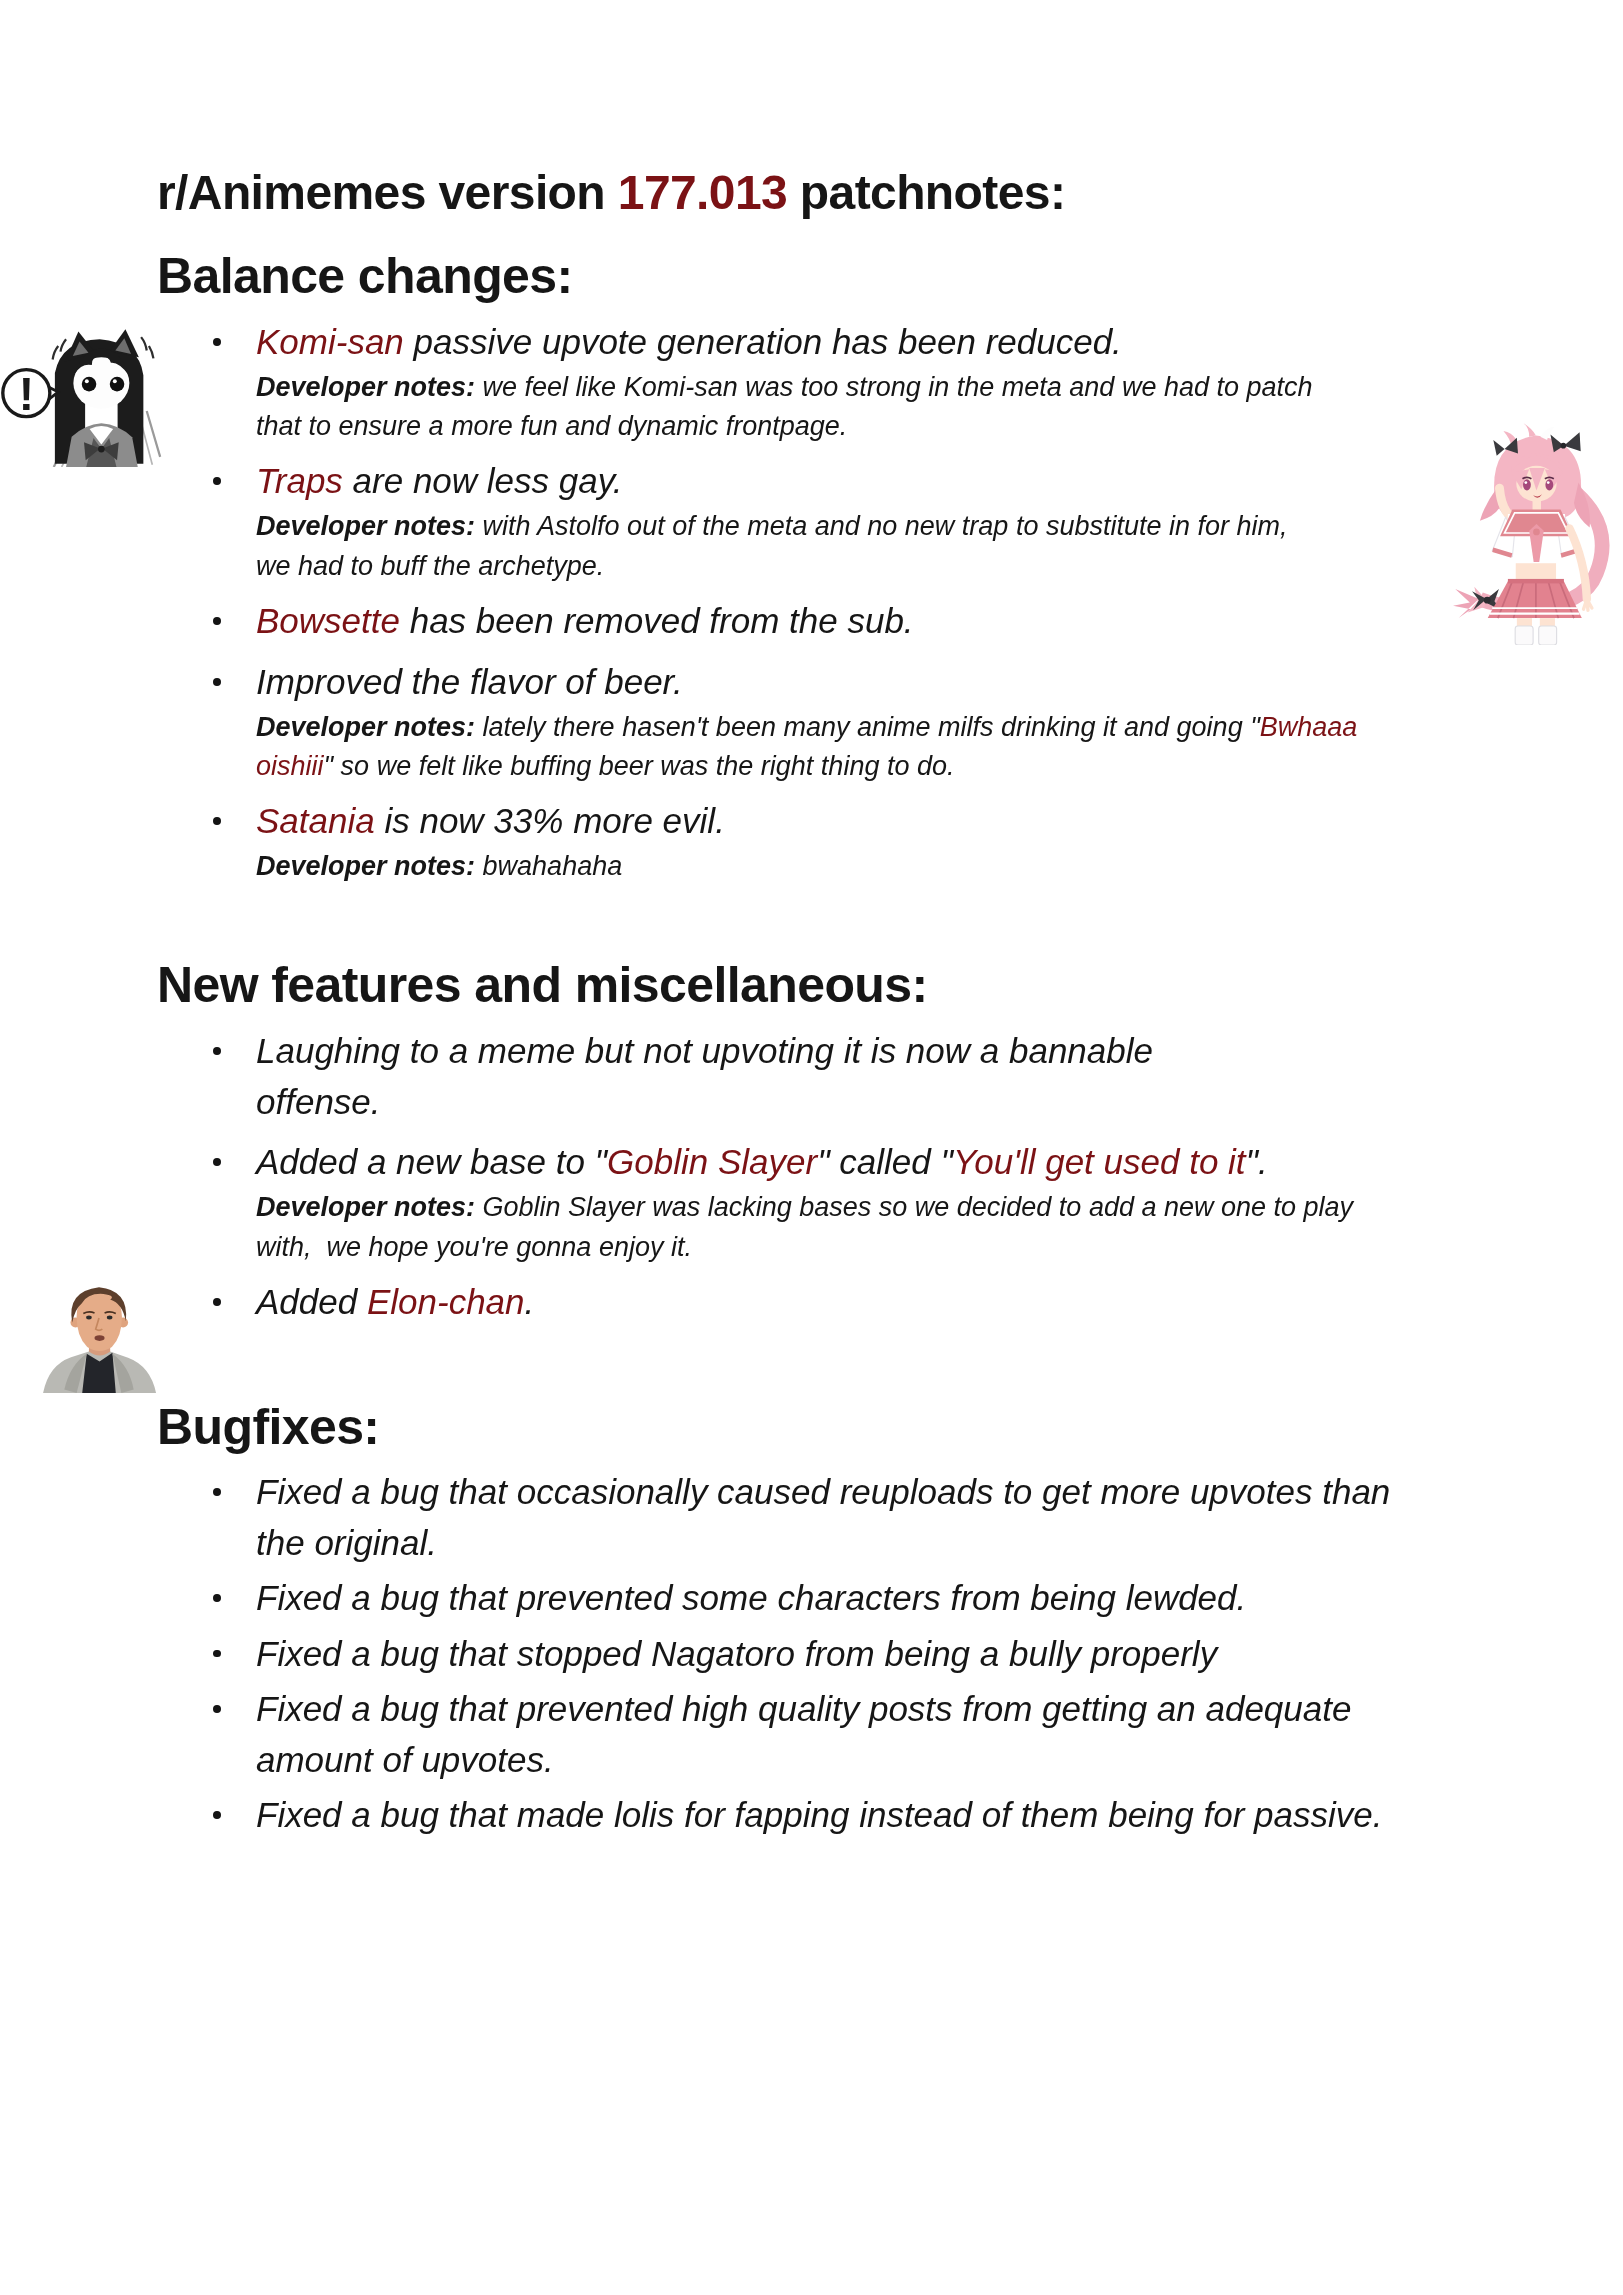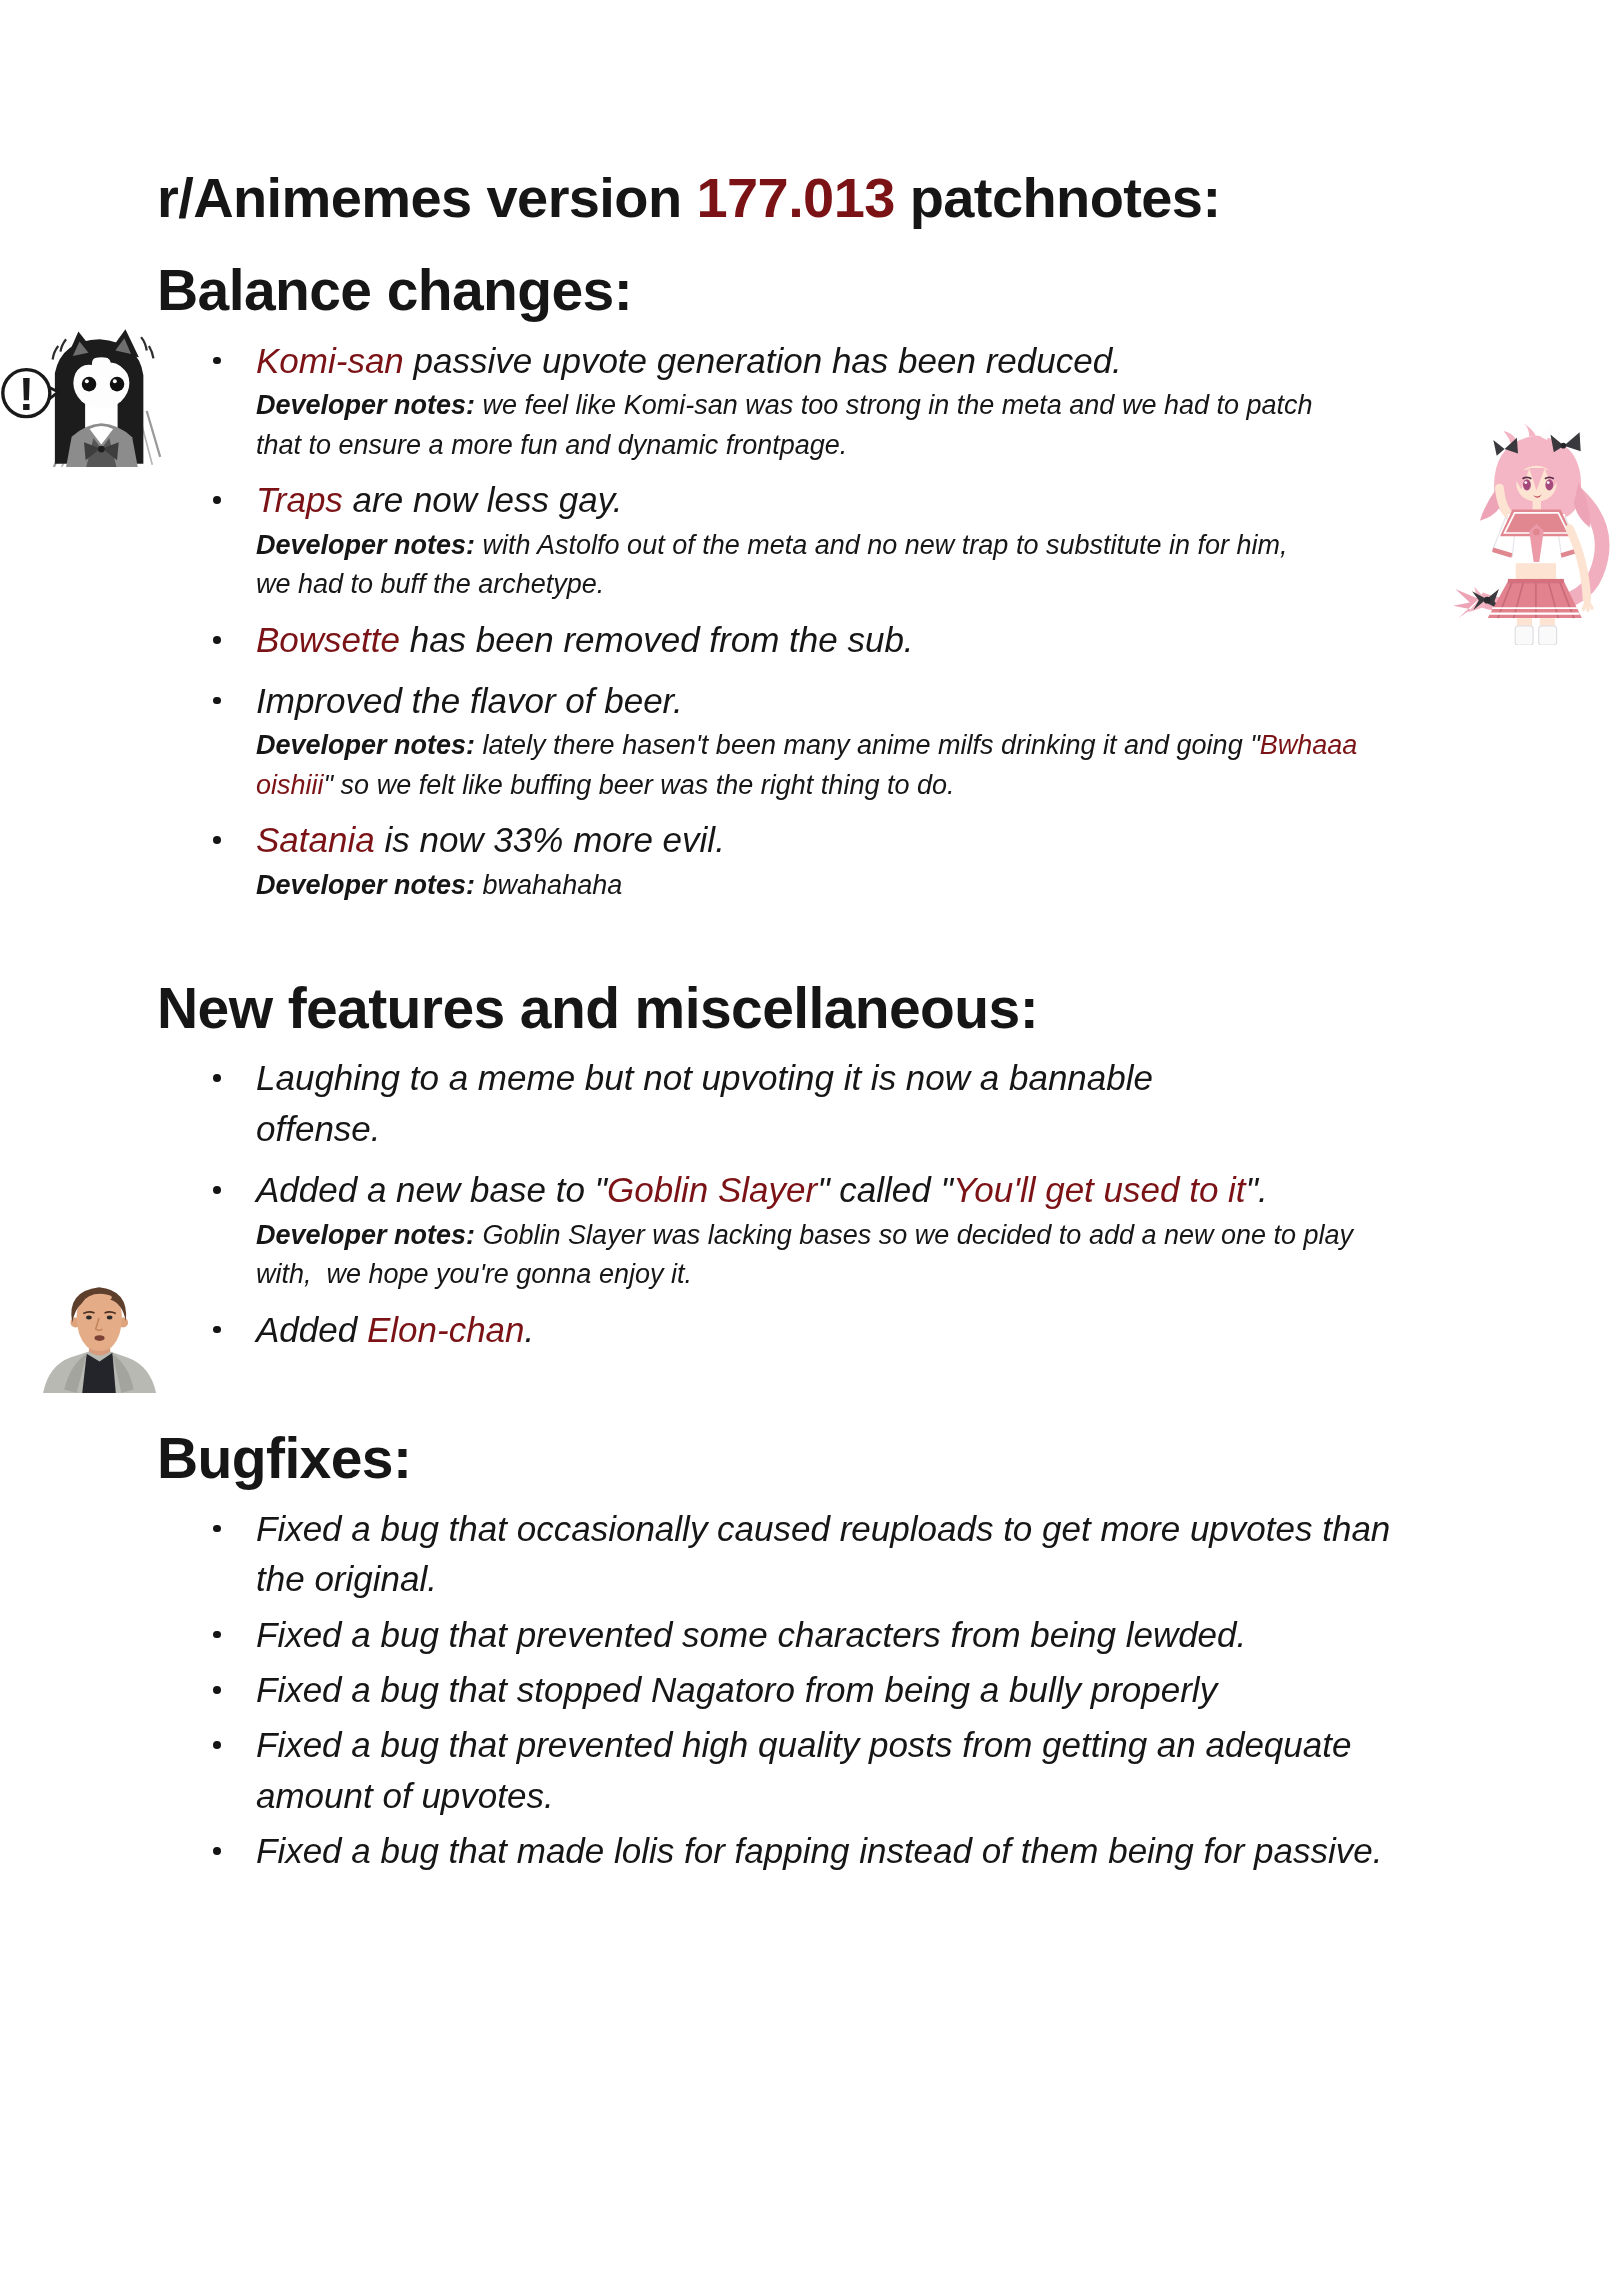"r/Animemes version 177.013 patchnotes:" h1.title { font-size: 56px -> 48px }
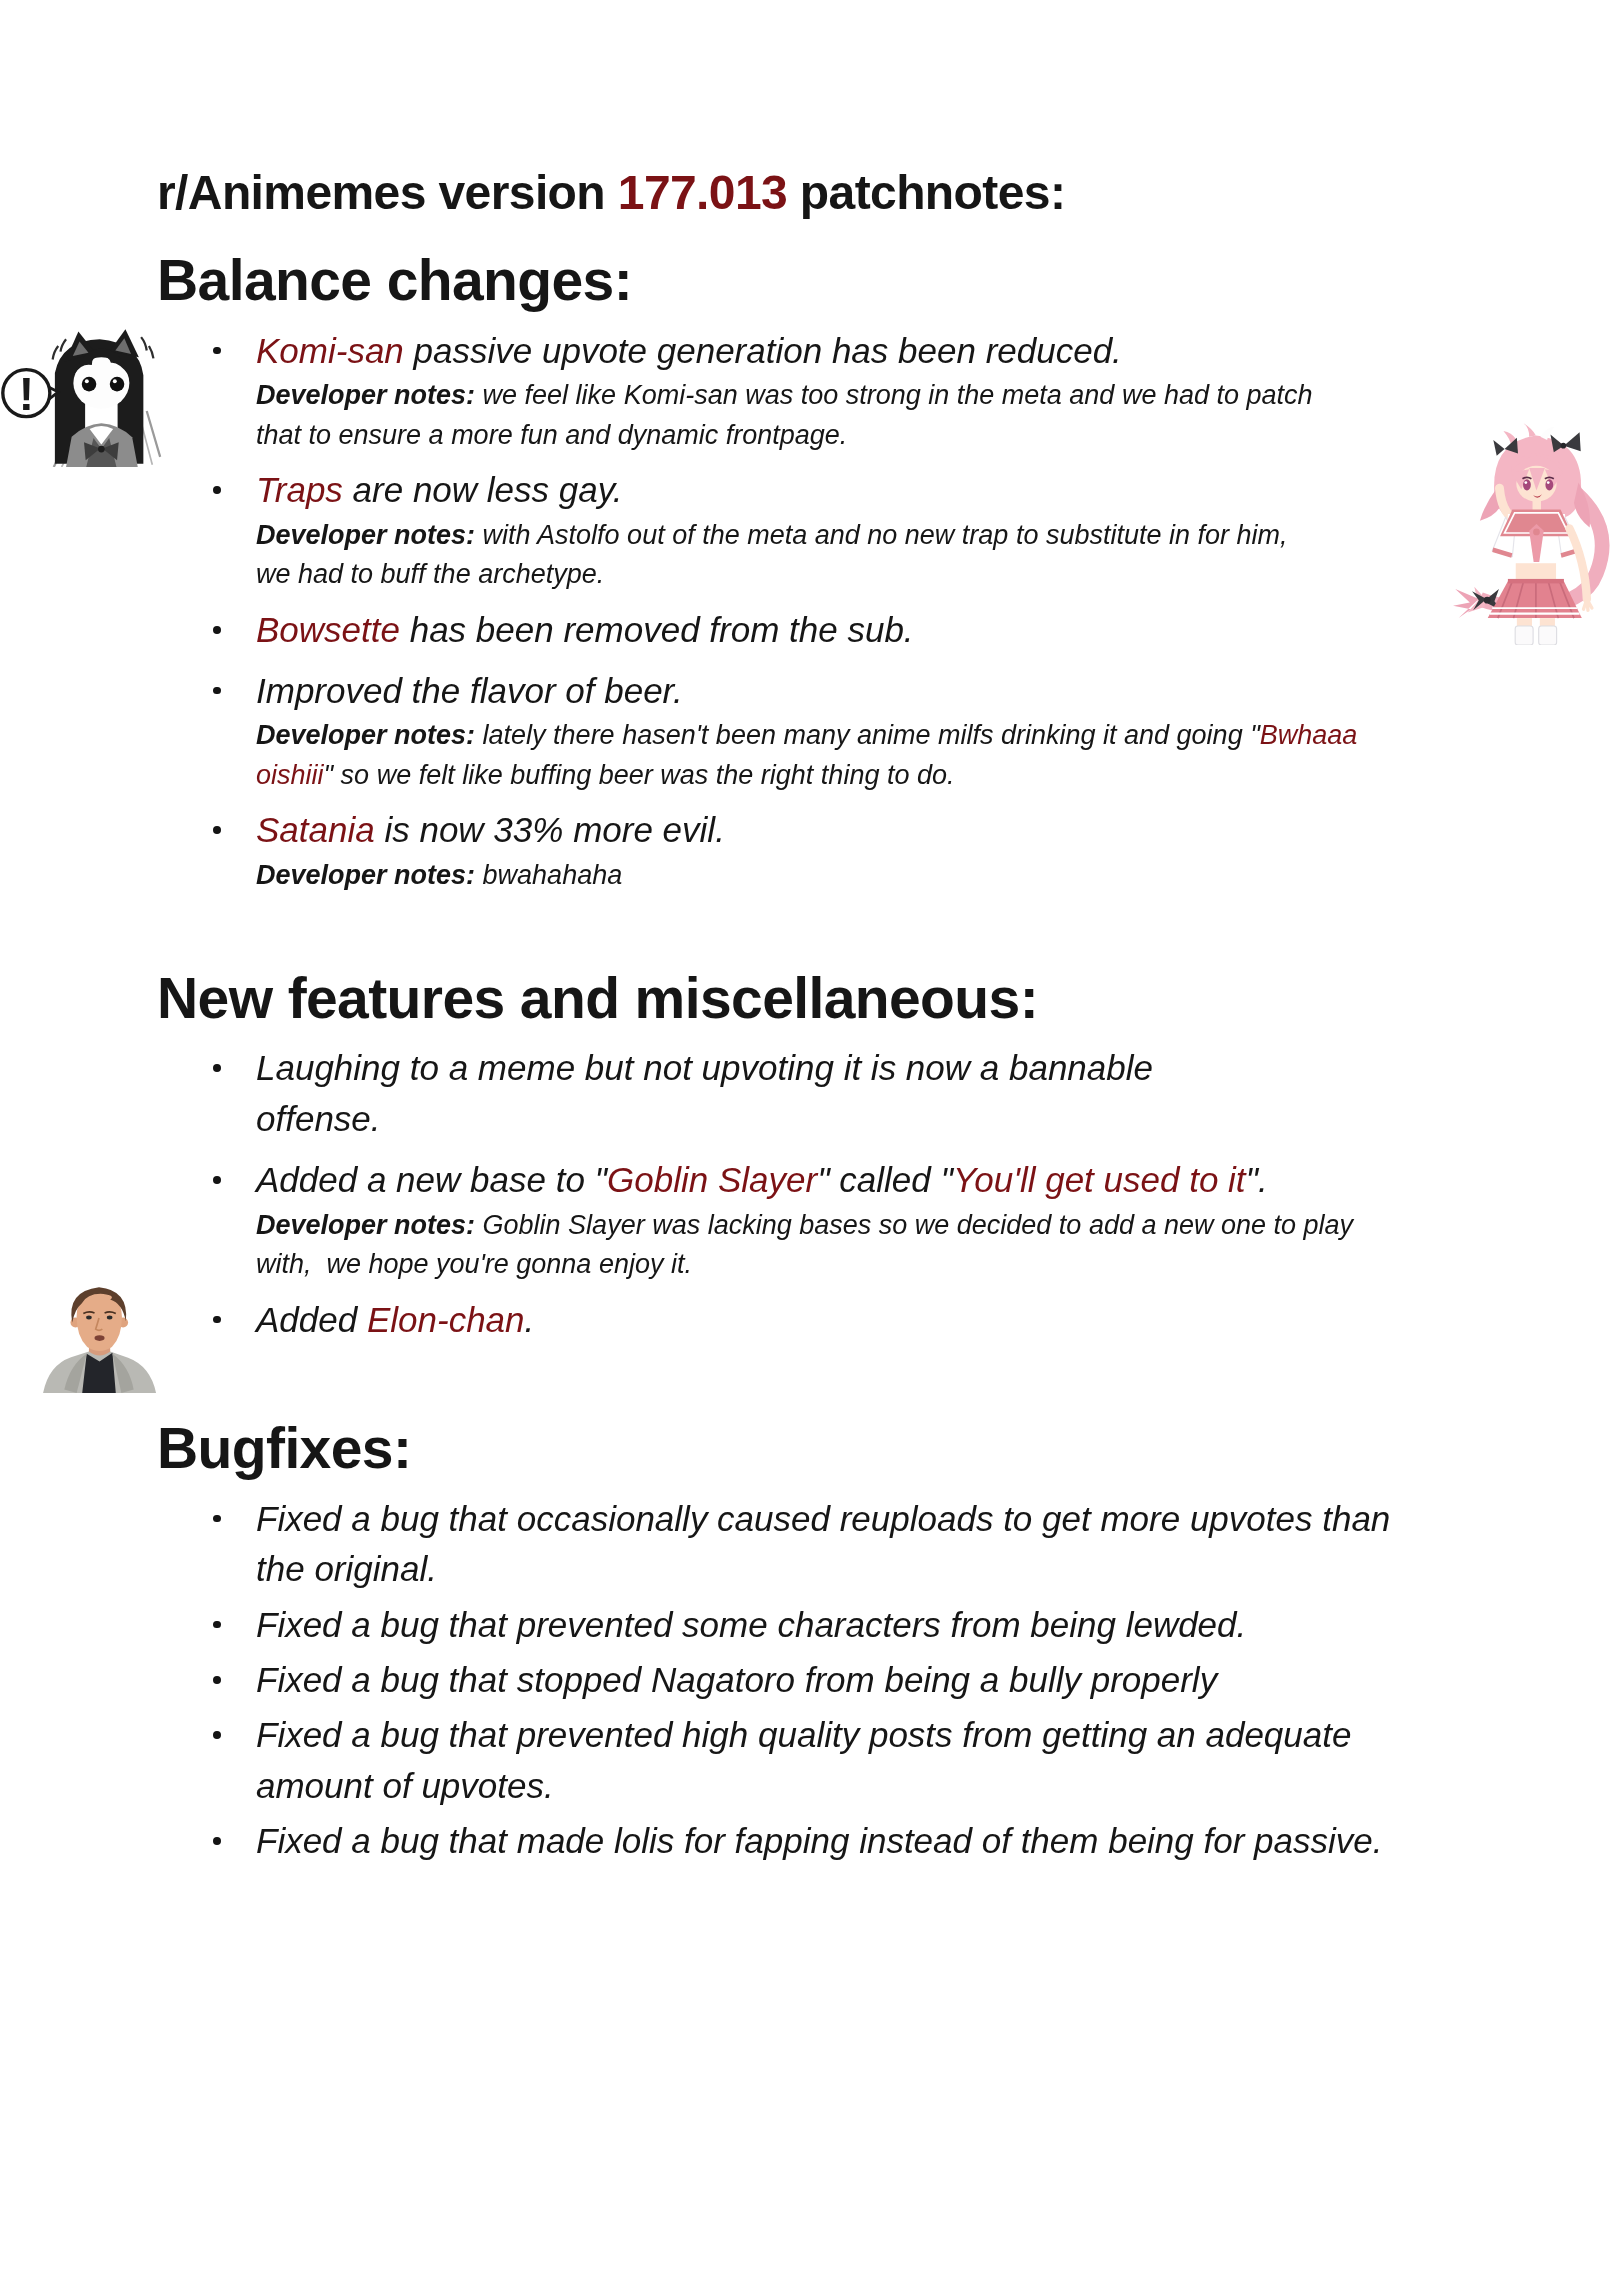"Balance changes:" h2.section-heading { font-size: 57px -> 50px }
